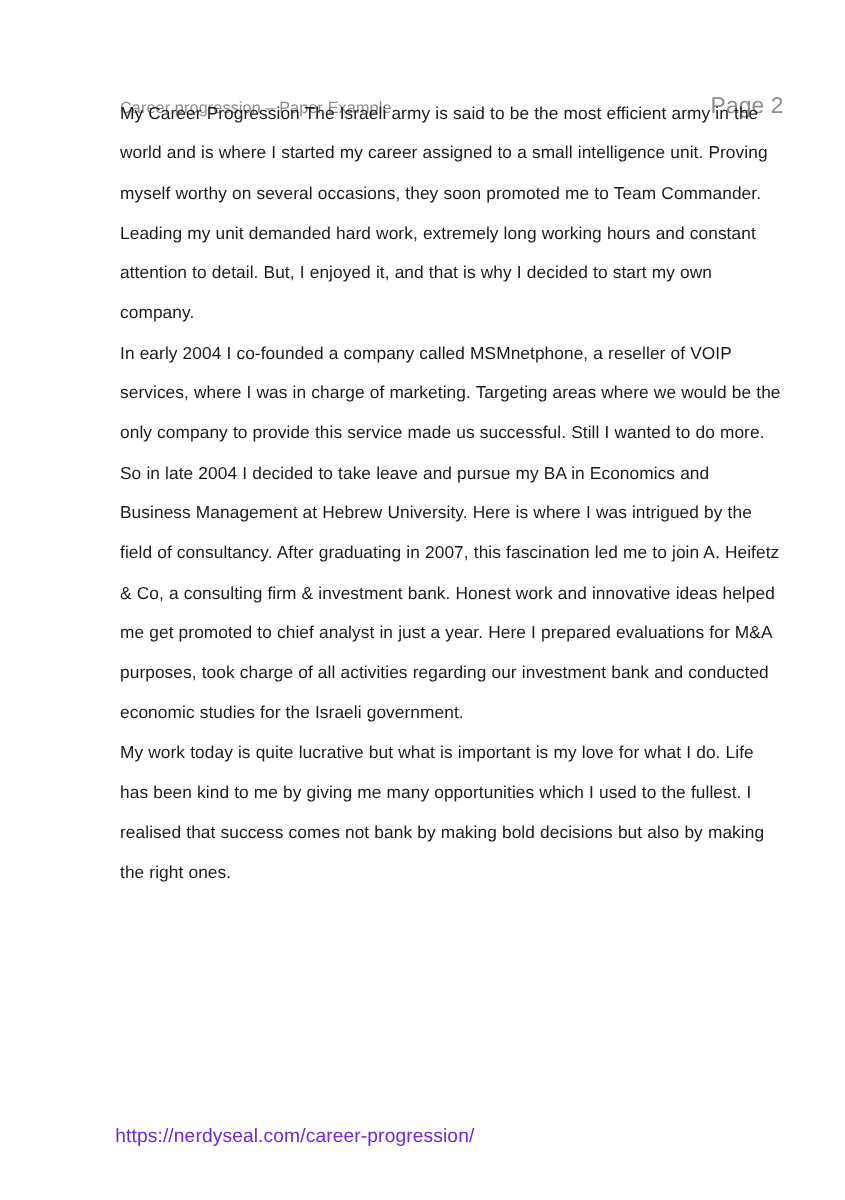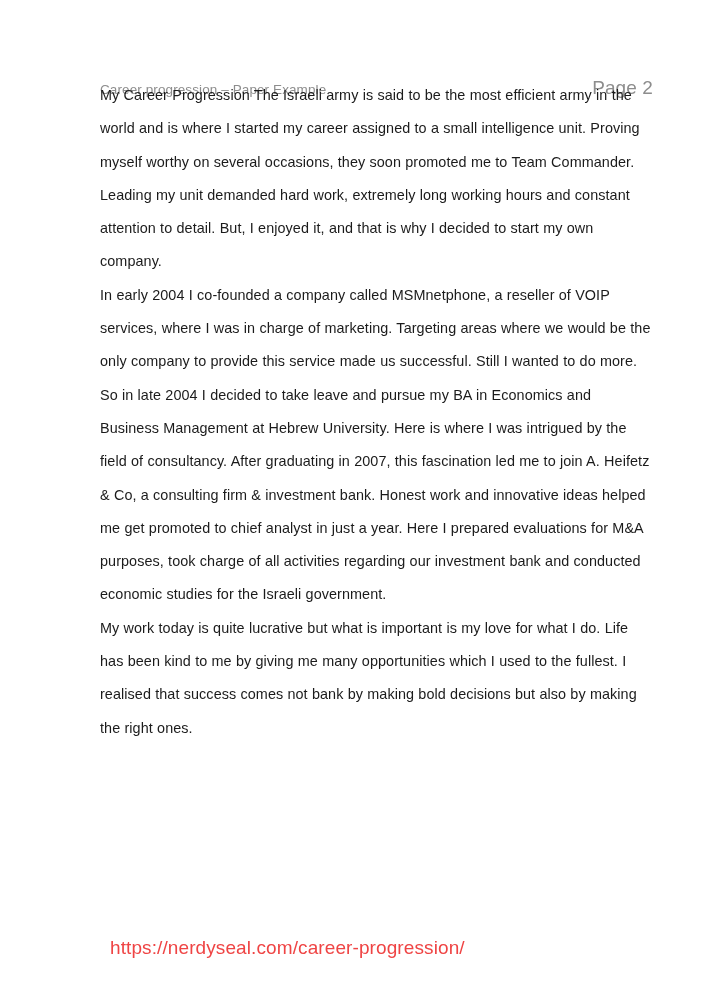"https://nerdyseal.com/career-progression" .page-footer { color: #ef4444 -> #6d28d9; font-size: 19px -> 16px; left: 110px -> 96px }
